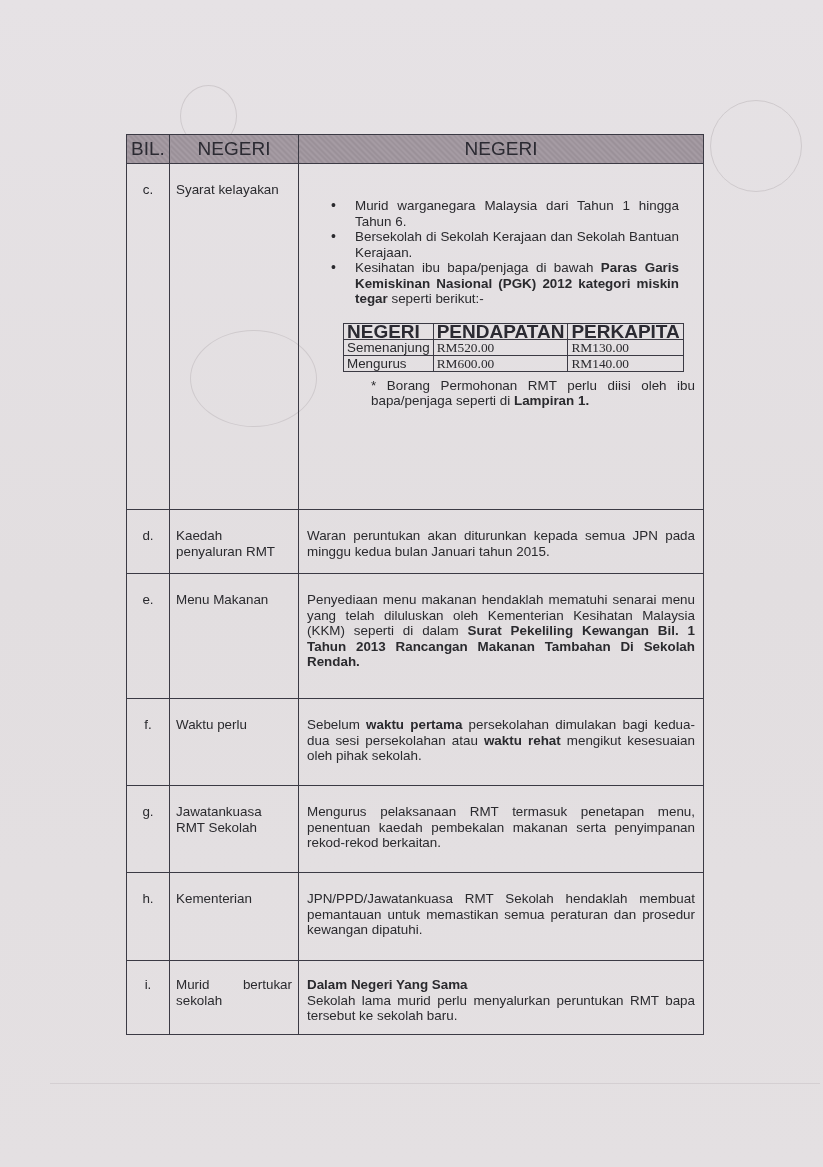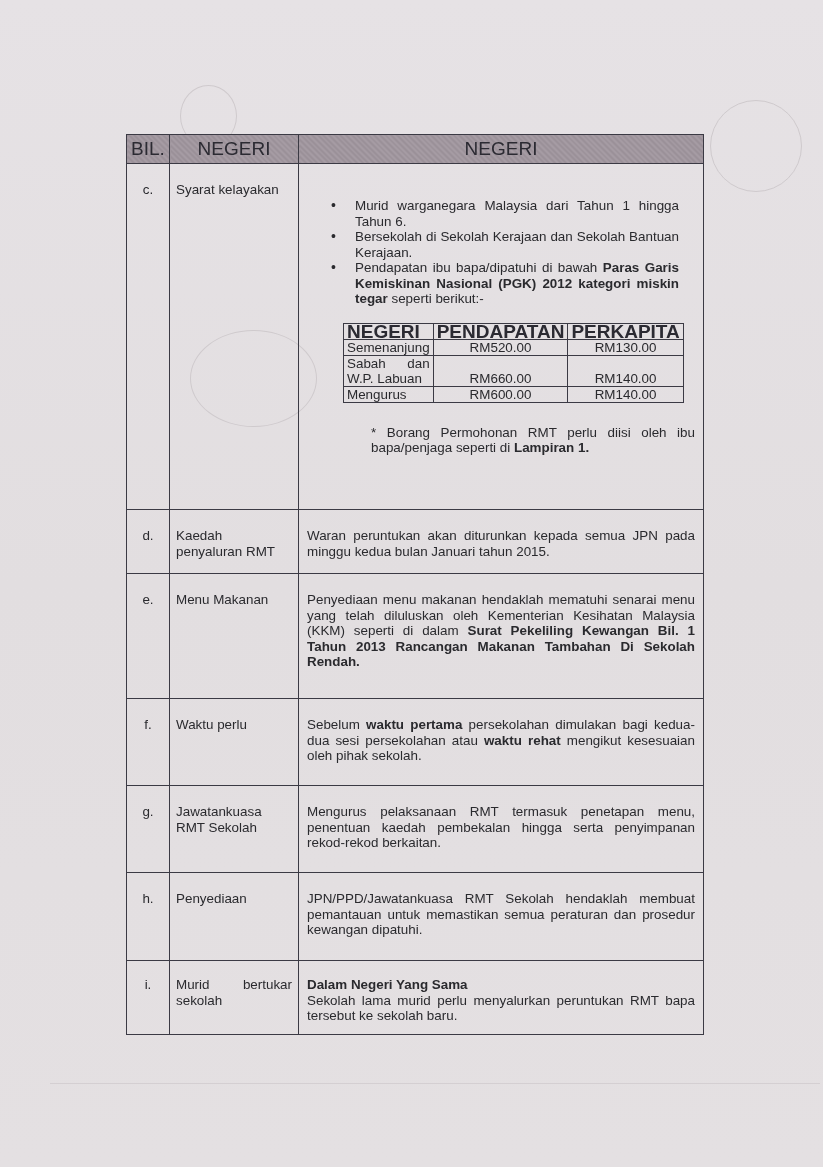"Pendapatan ibu bapa/dipatuhi di bawah" span { text: Pendapatan ibu bapa/dipatuhi -> Kesihatan ibu bapa/penjaga }
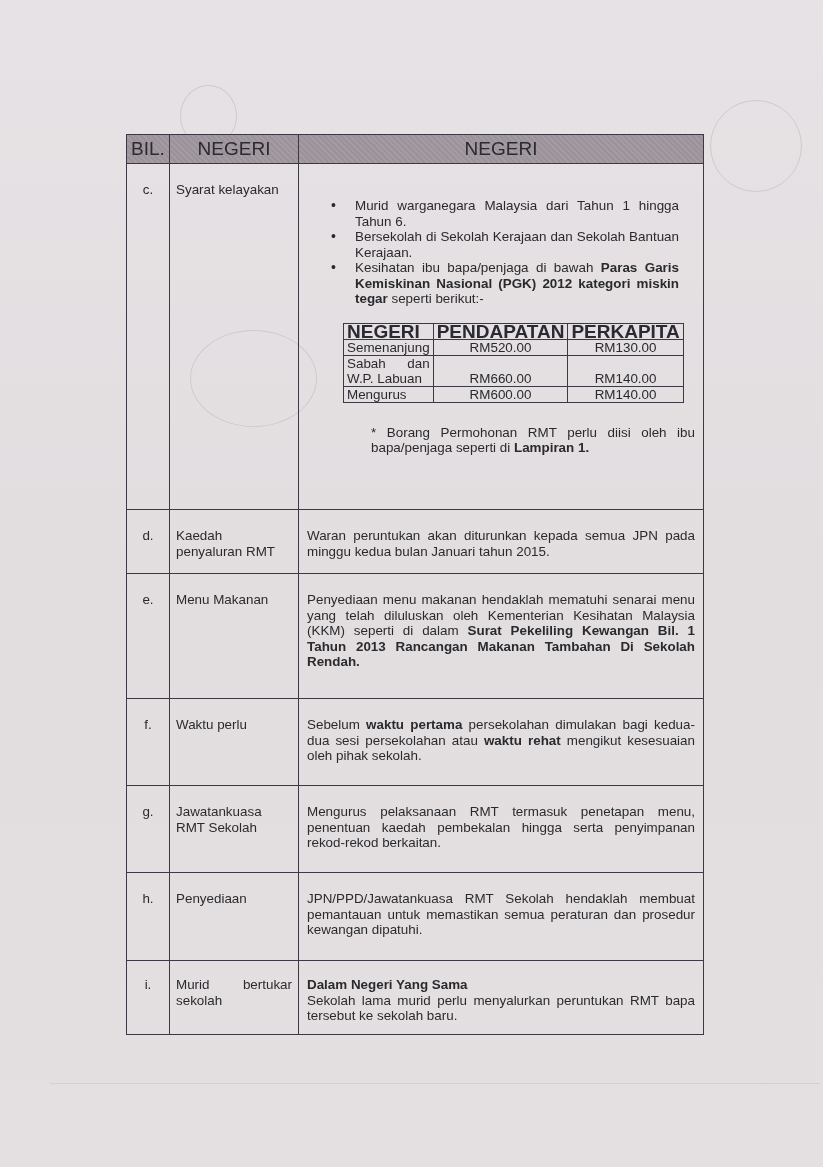"RM520.00" table.income td.num { font-family: none -> Liberation Serif, serif; text-align: center -> none }
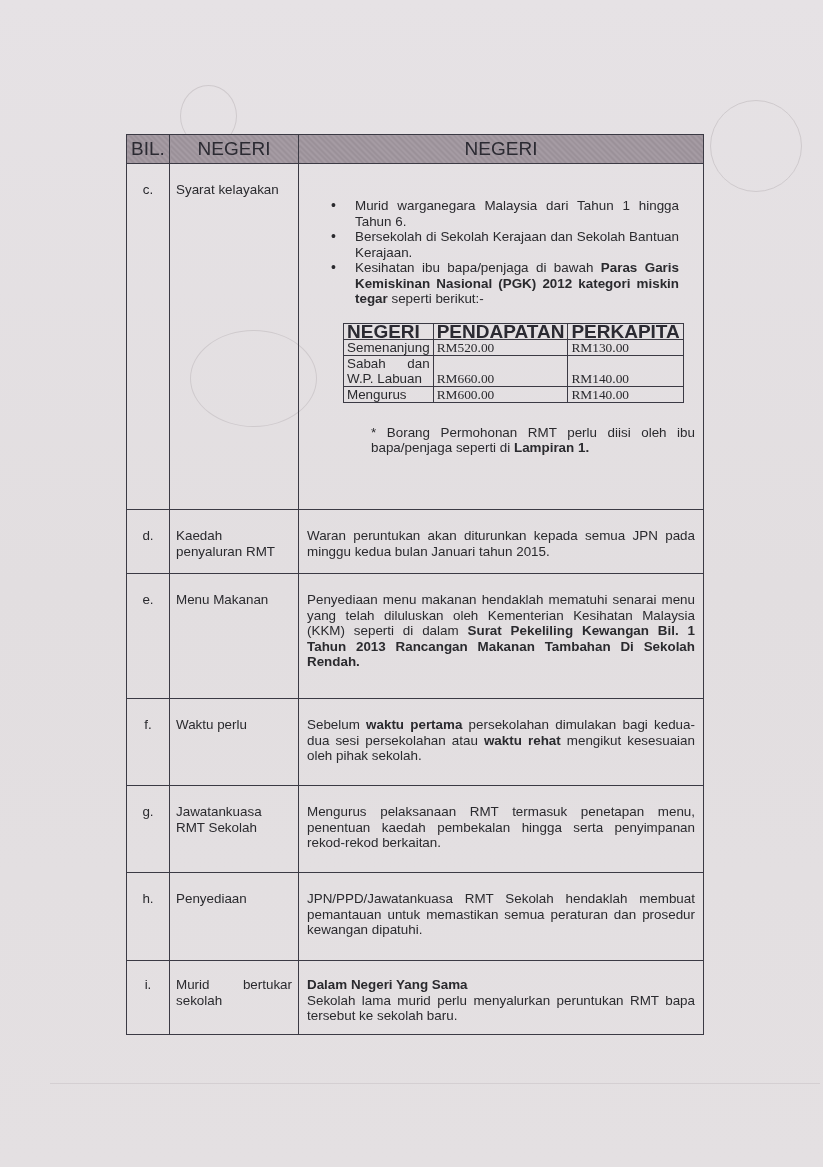"Sabah dan W.P. Labuan" tr { html: <tr> <td>Sabah dan W.P. Labuan</td> <td>RM660.00</td> <td>RM140.00</td> </tr> -> none }
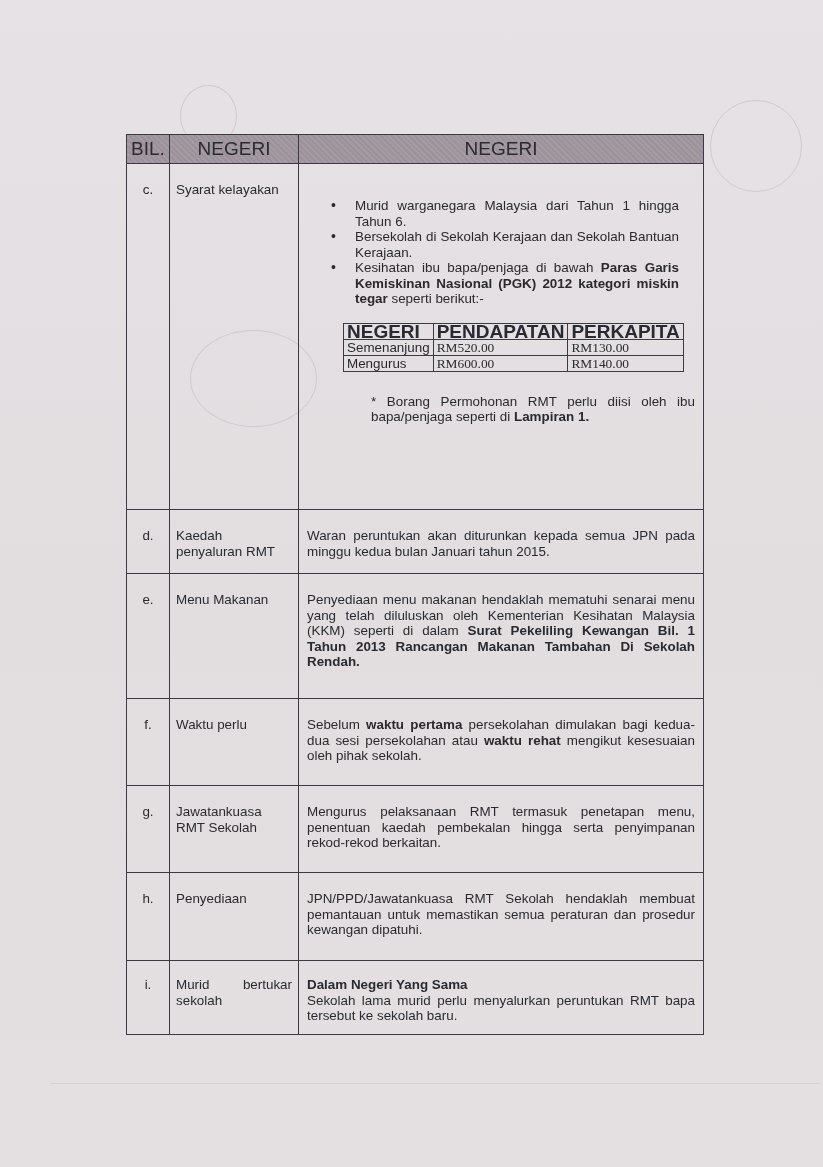"* Borang Permohonan RMT perlu" .note { margin: 22px 0 0 58px -> 6px 0 0 58px }
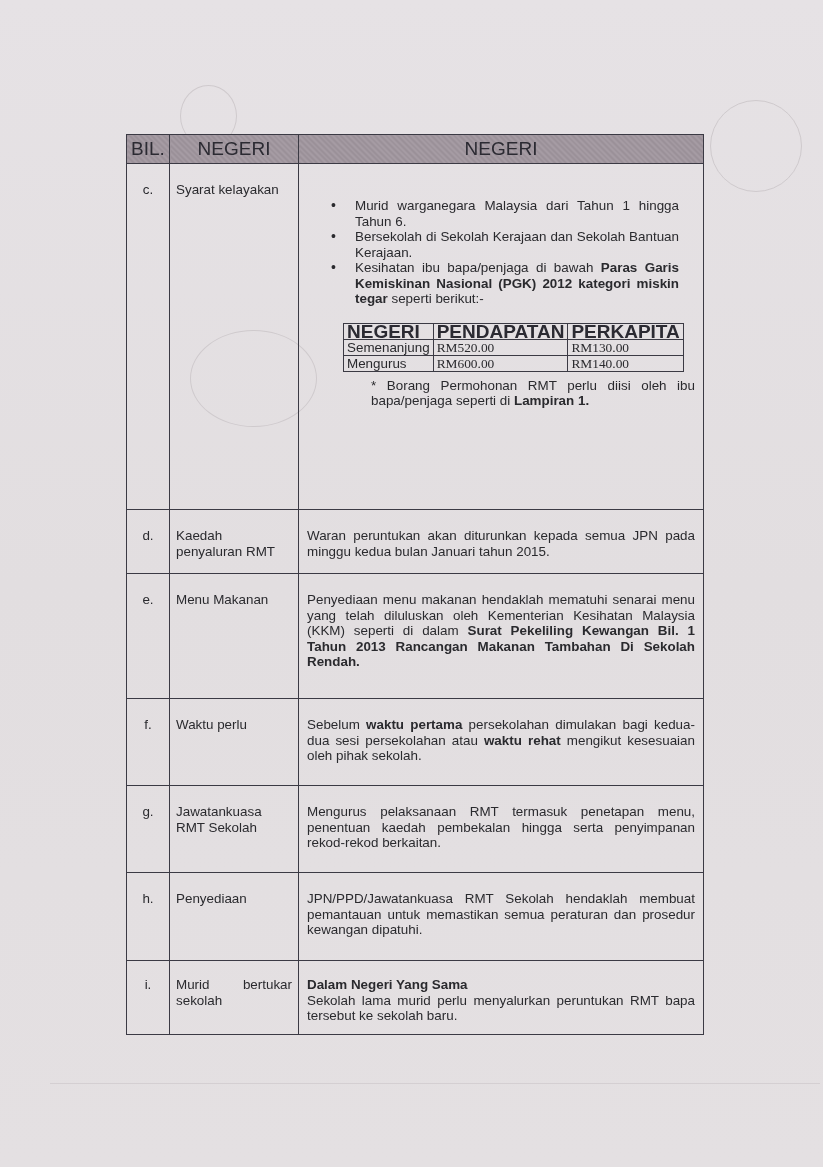"Mengurus pelaksanaan RMT termasuk" td.butiran { text: hingga -> makanan }
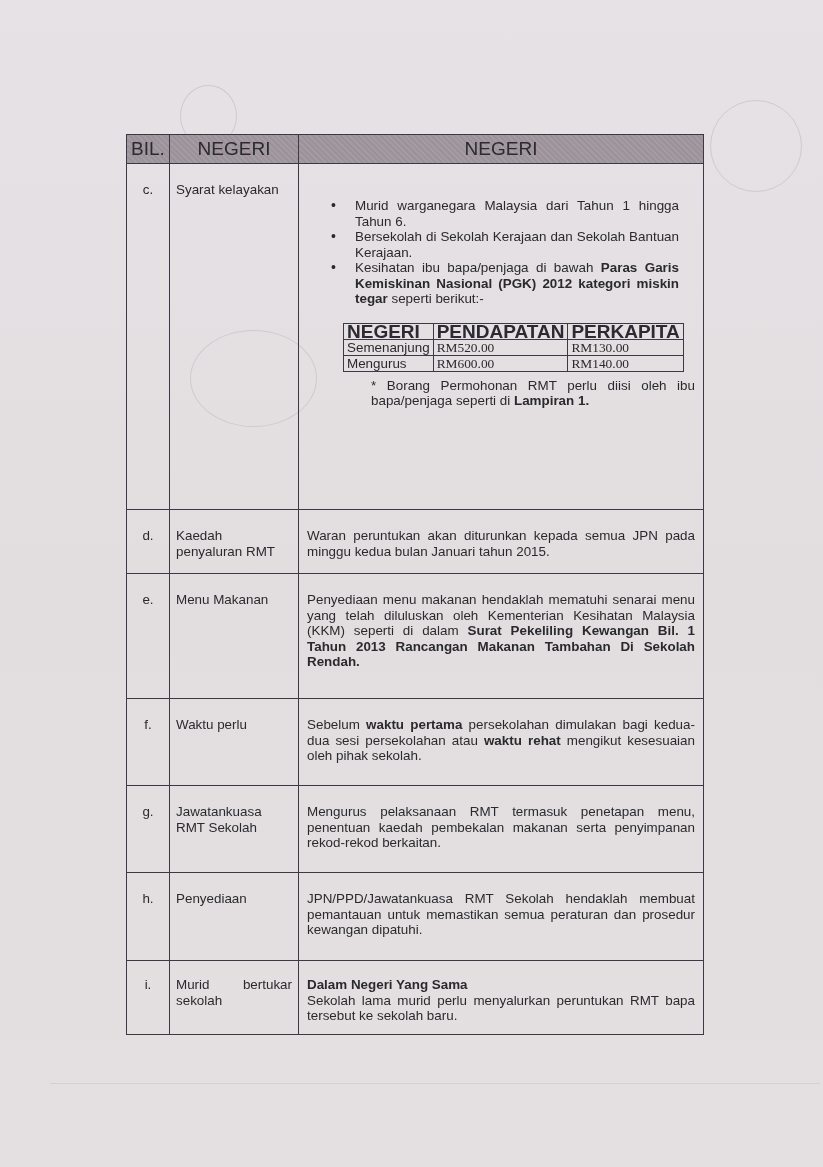"Penyediaan" td.perkara { text: Penyediaan -> Kementerian }
